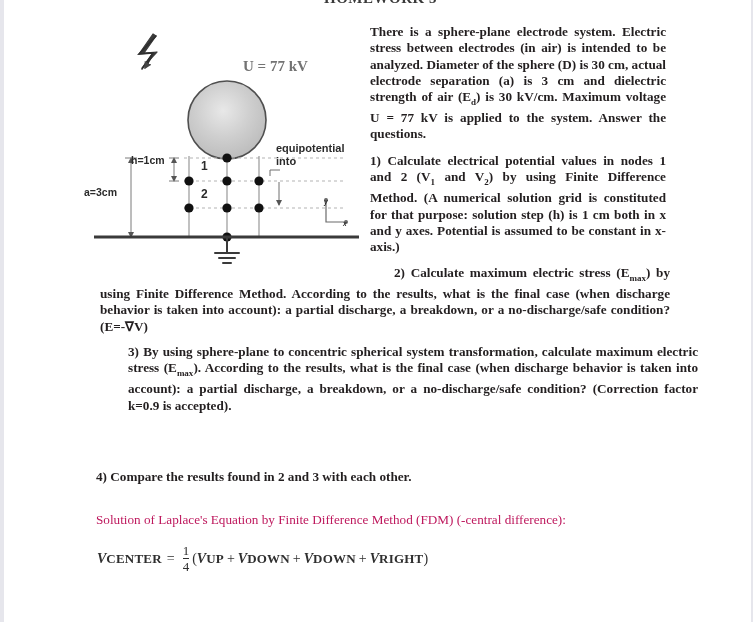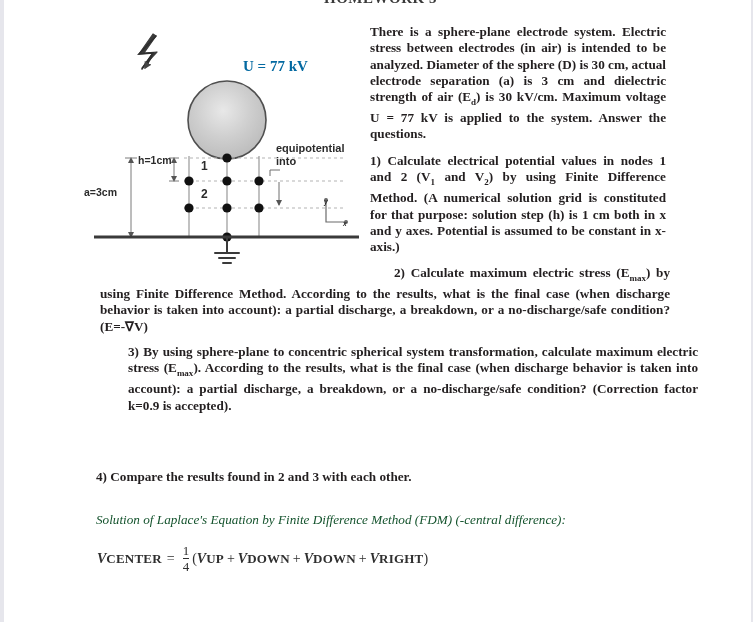"U = 77 kV" #label-voltage { color: #0369a1 -> #737373 }
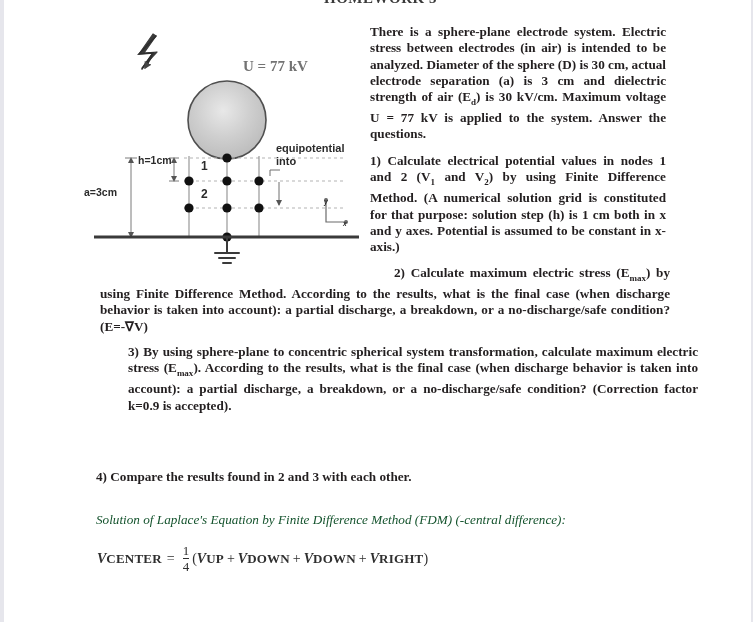"h=1cm" #label-h { left: 54px -> 47px }
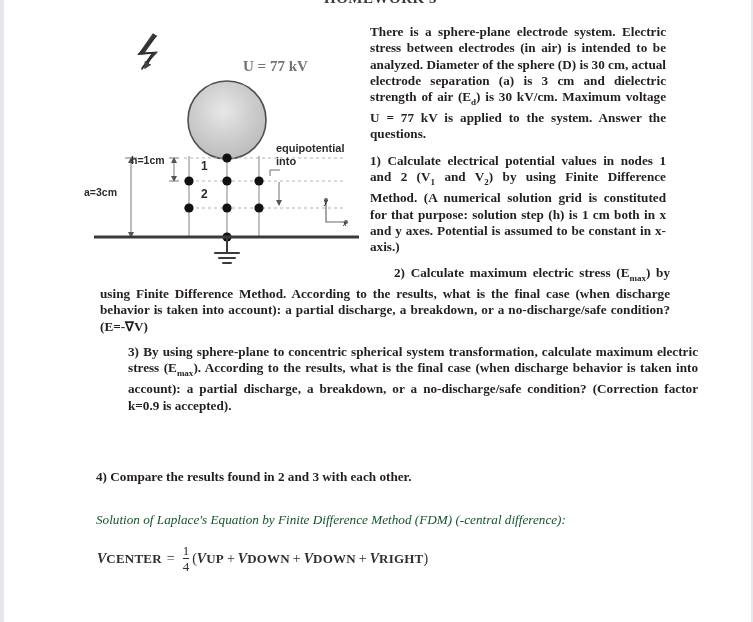"Solution of Laplace's Equation by" #solution-heading { color: #14532d -> #be185d; font-style: italic -> none }
